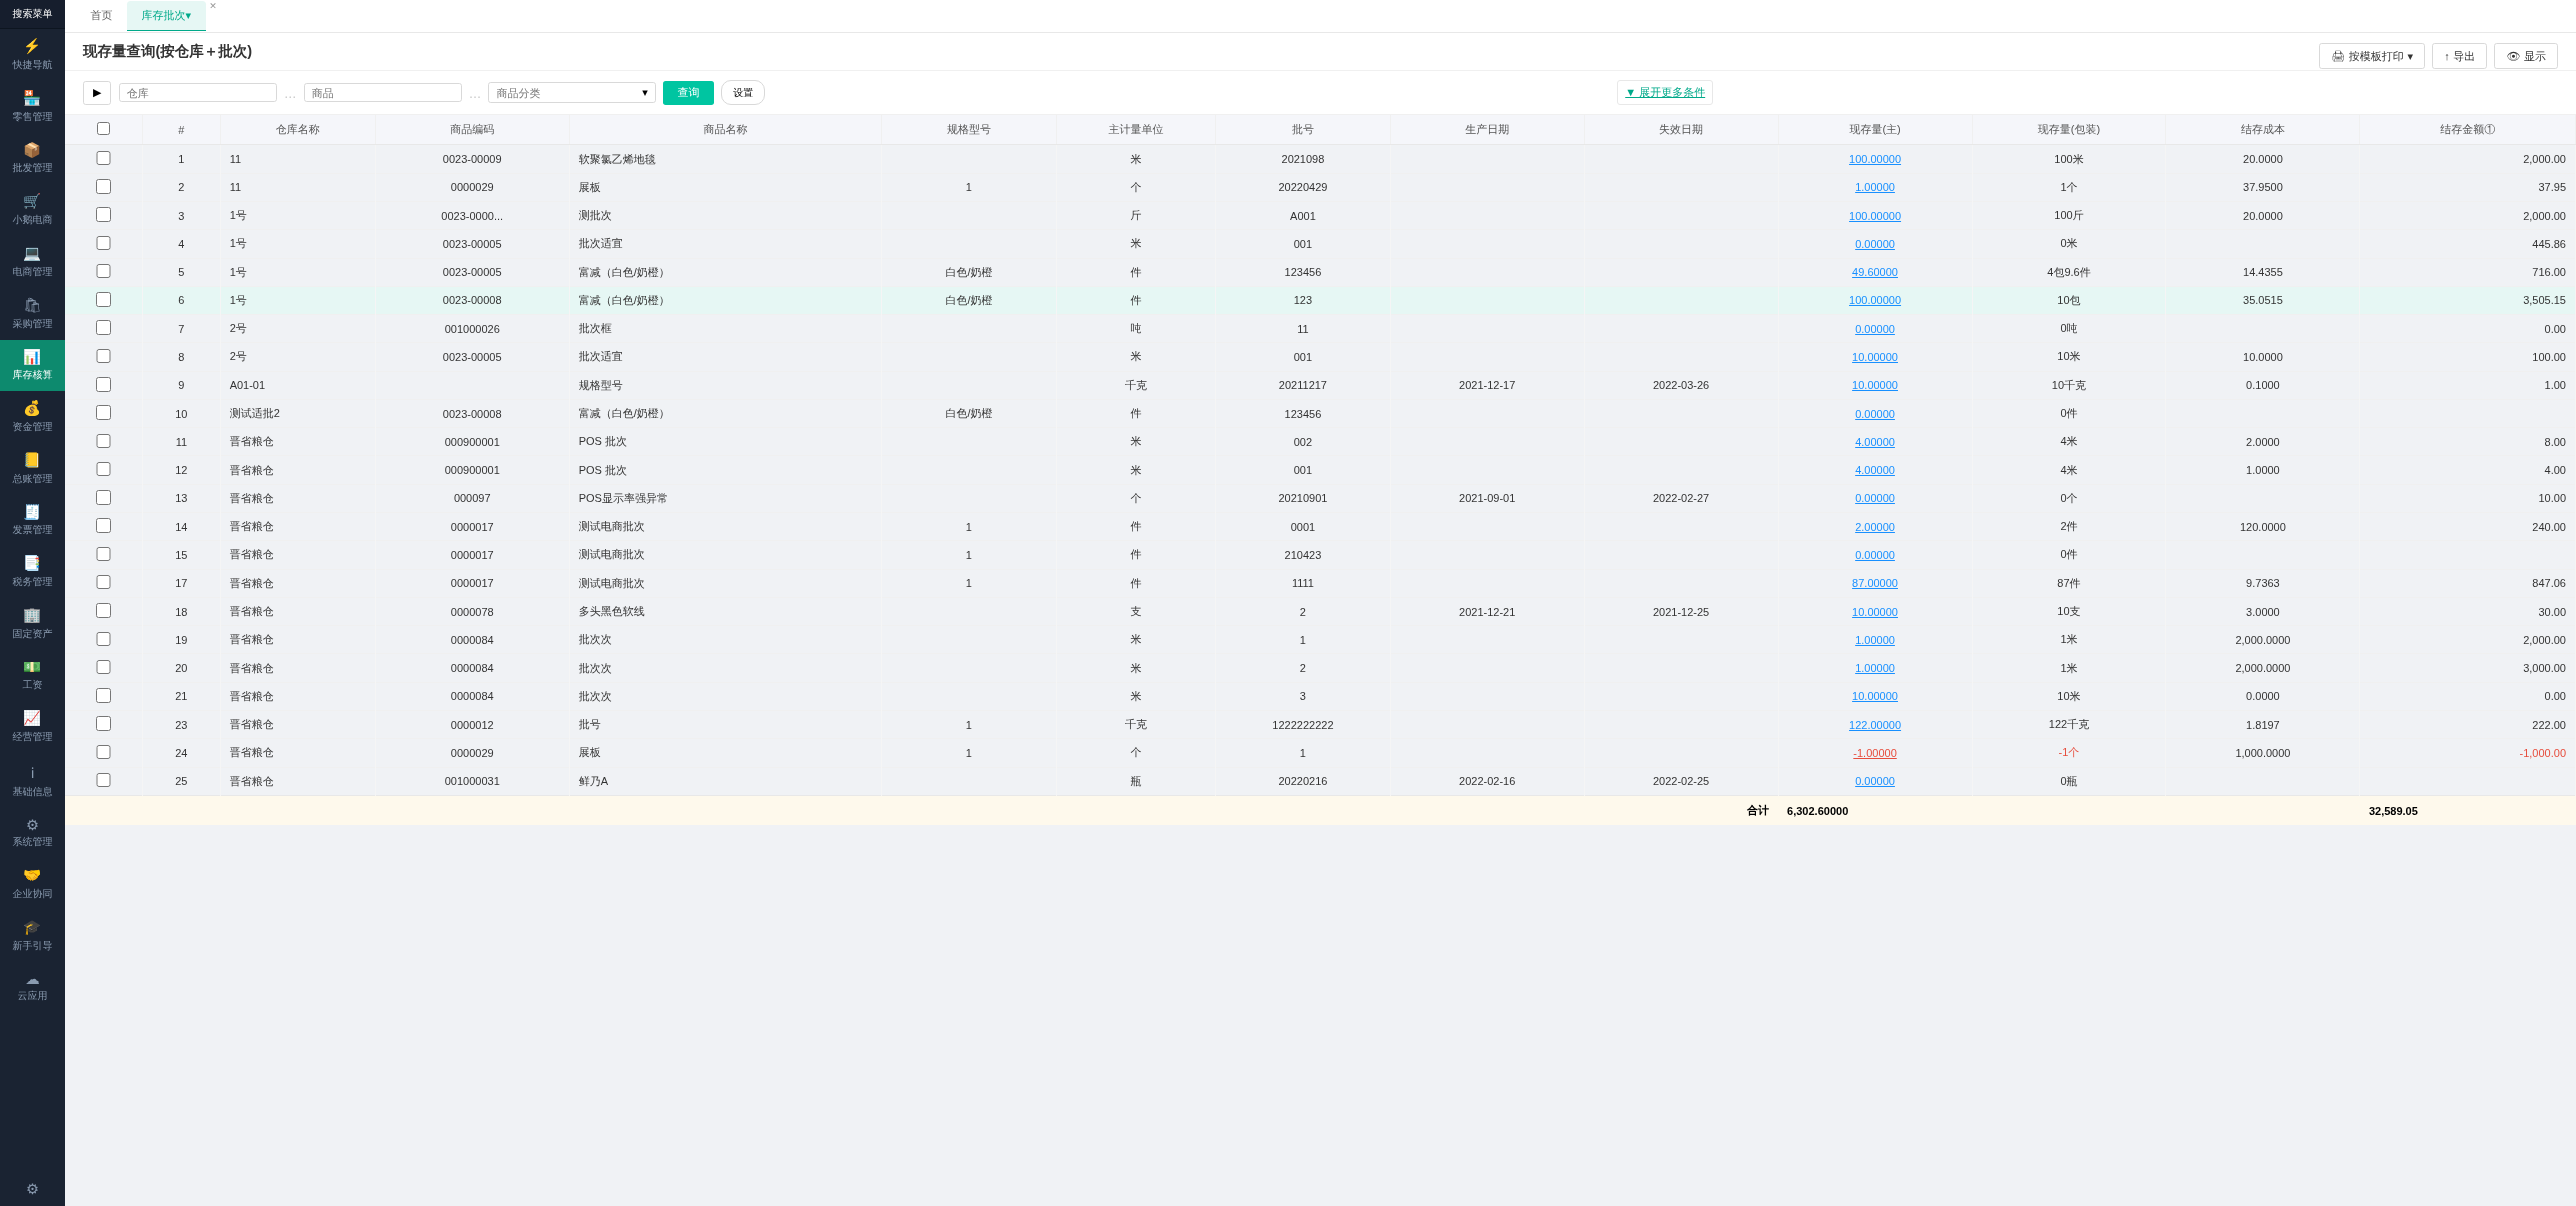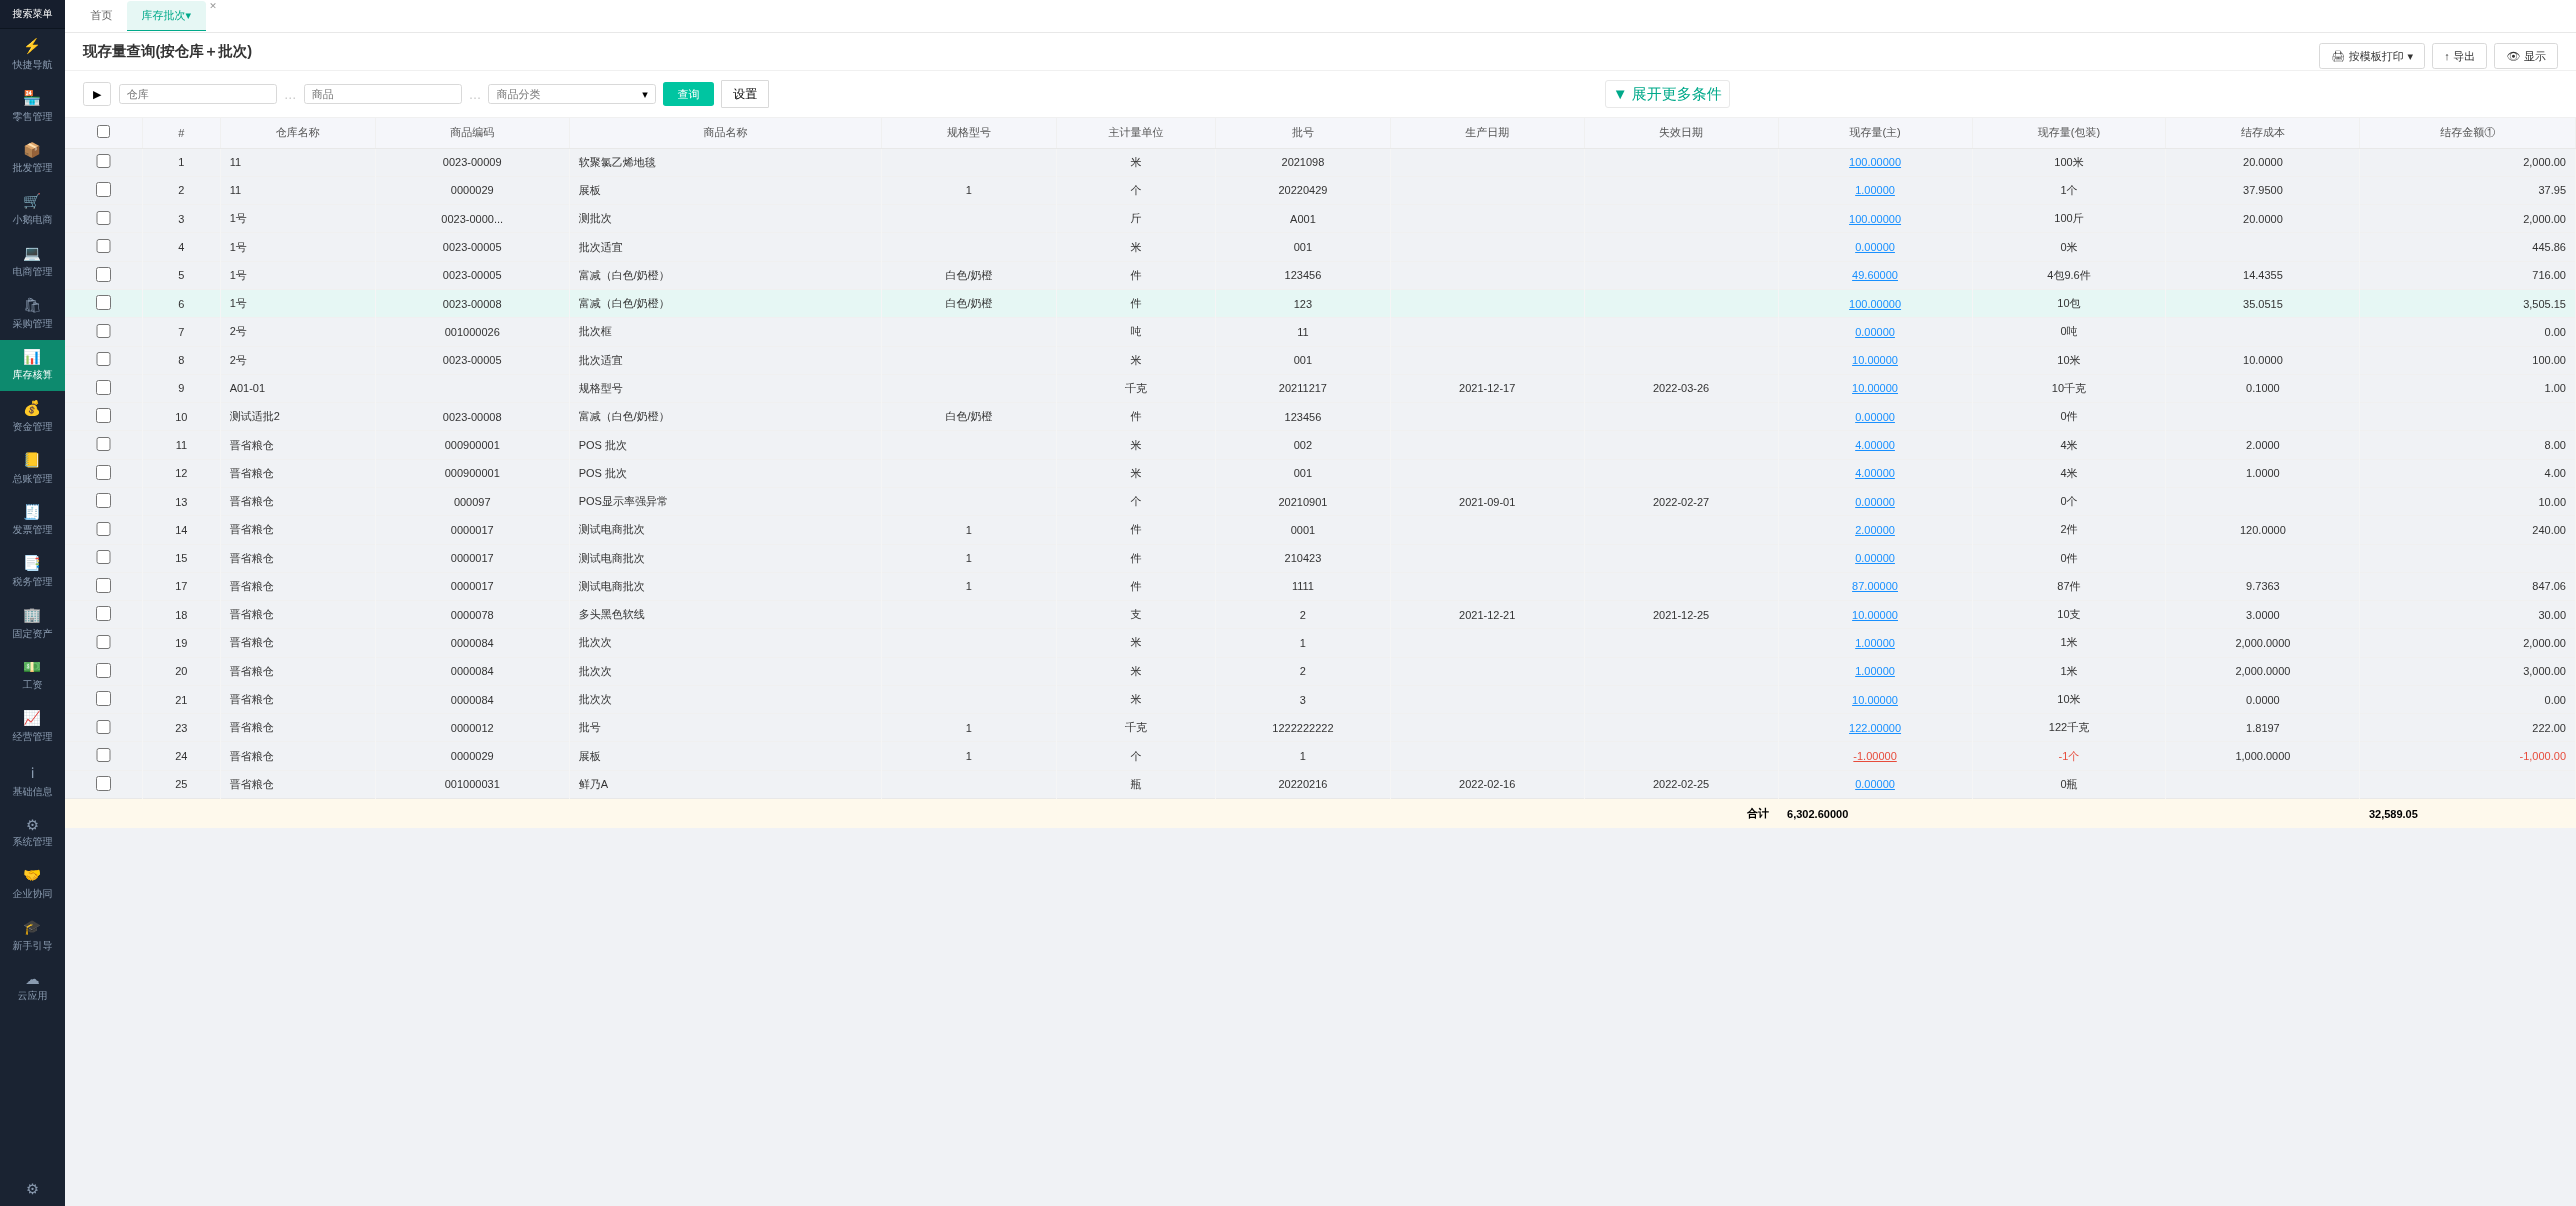"设置" .settings-btn { border-radius: 1px -> 10px; font-size: 12px -> 10px }
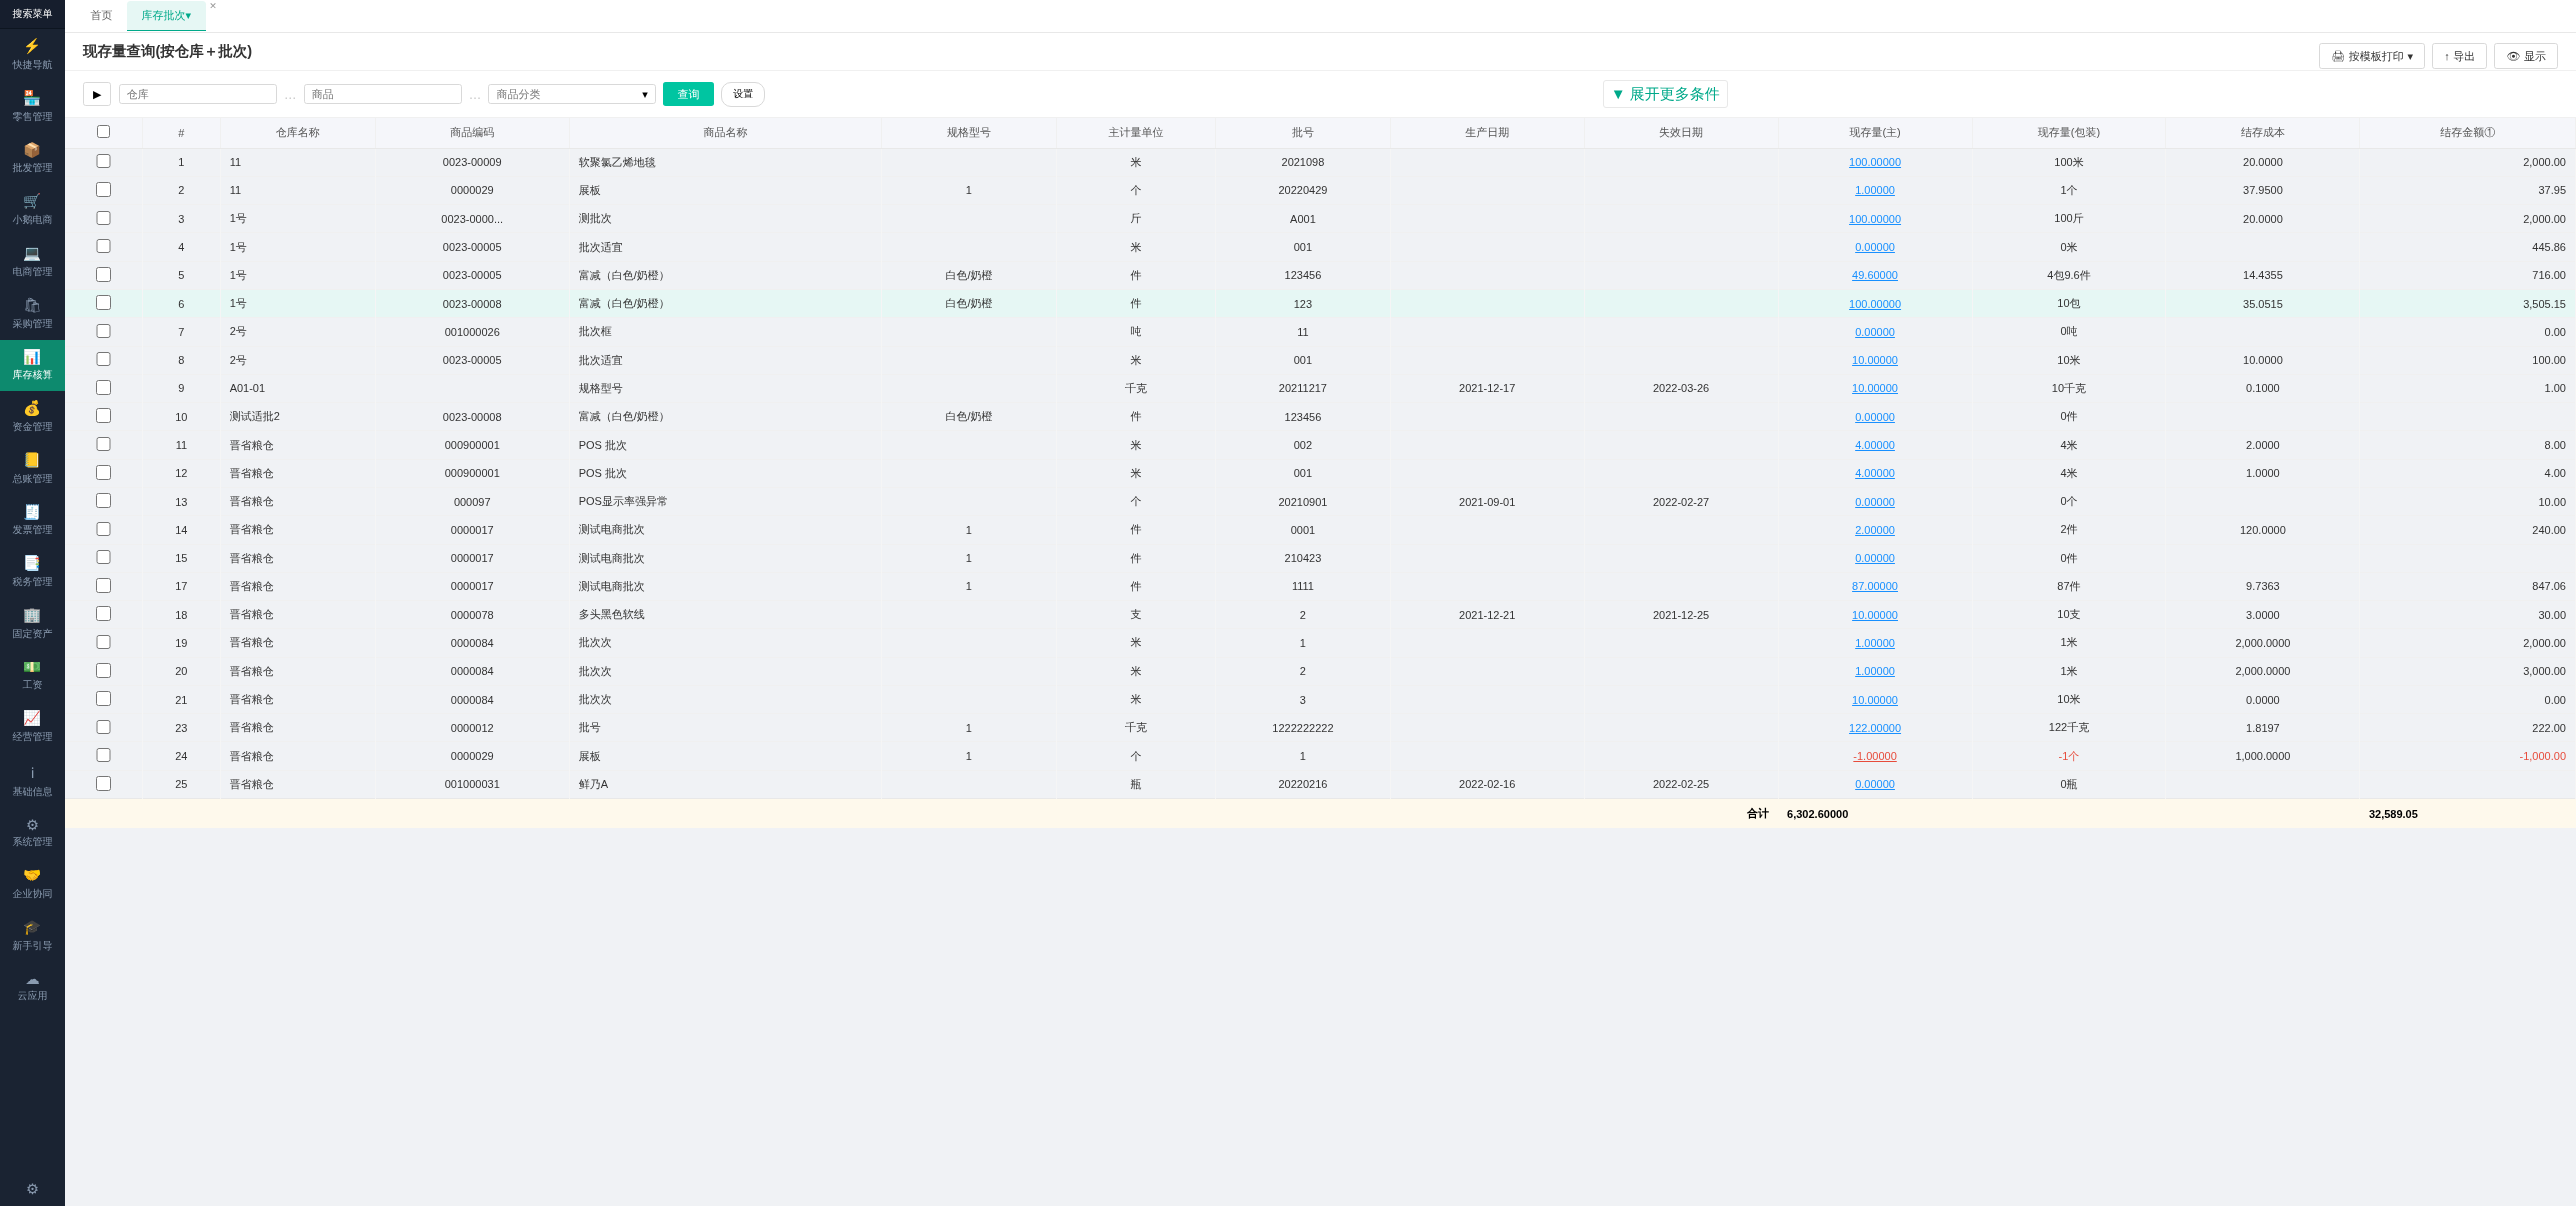"▼ 展开更多条件" .filter-expand { font-size: 15px -> 11px; text-decoration: none -> underline }
